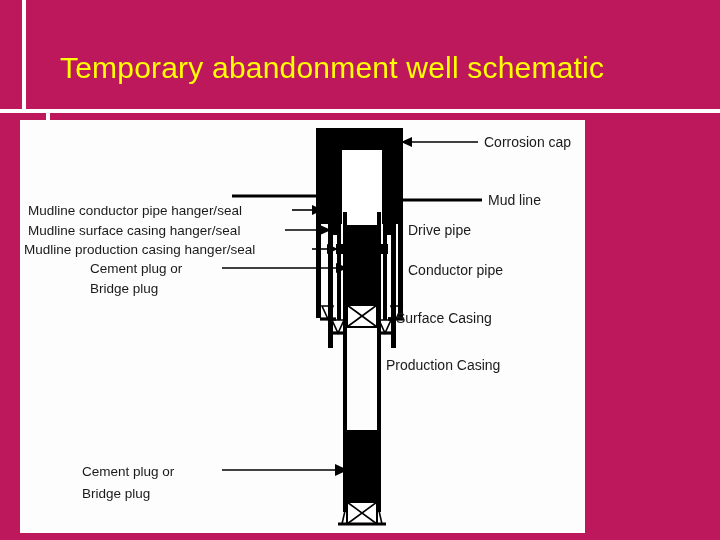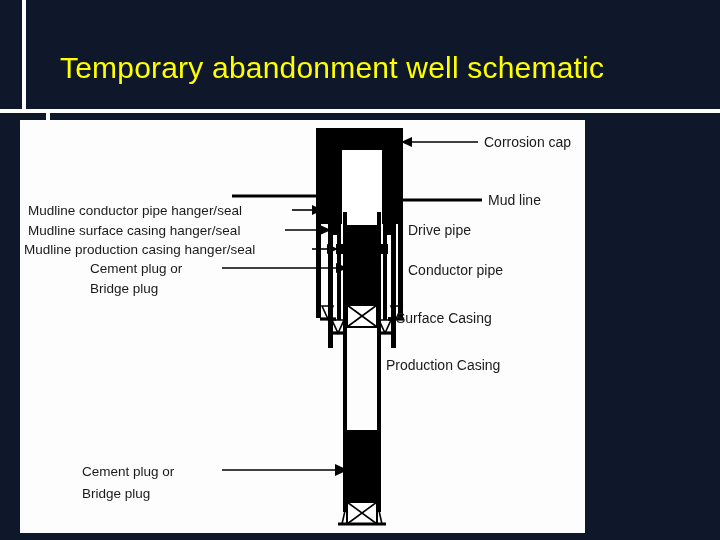"Temporary abandonment well schematic" #slide { background: #0f172a -> #be185d }
